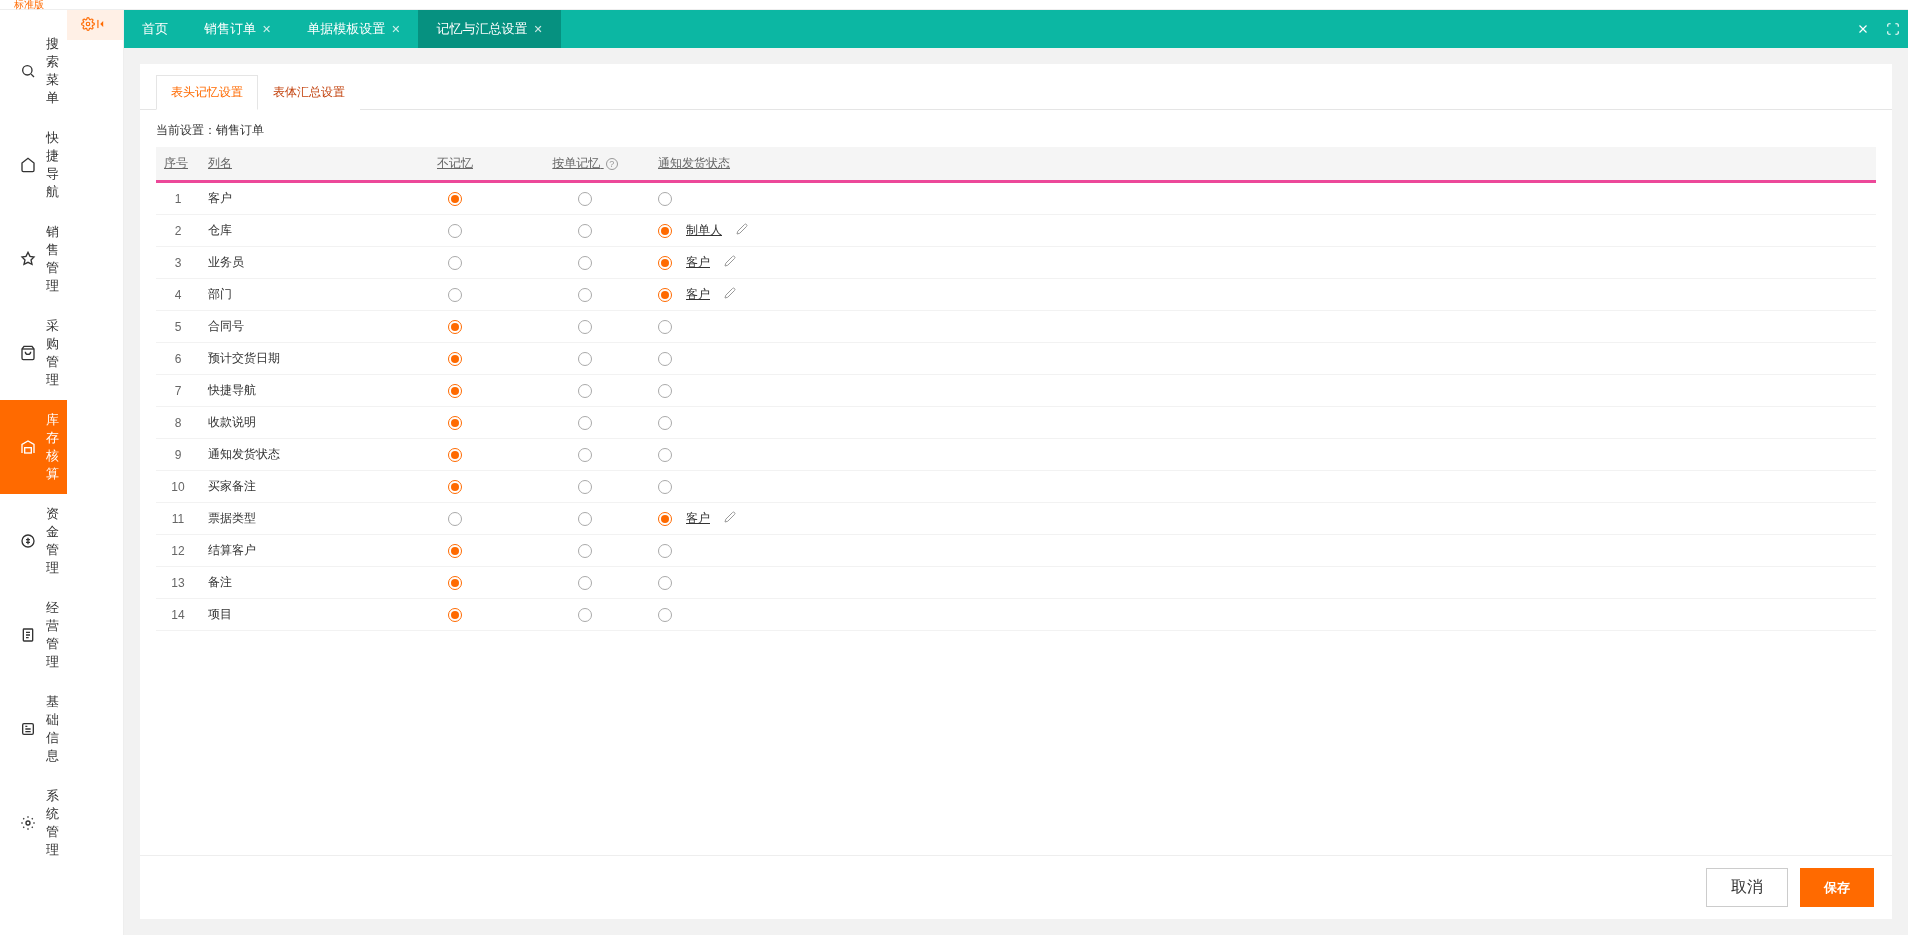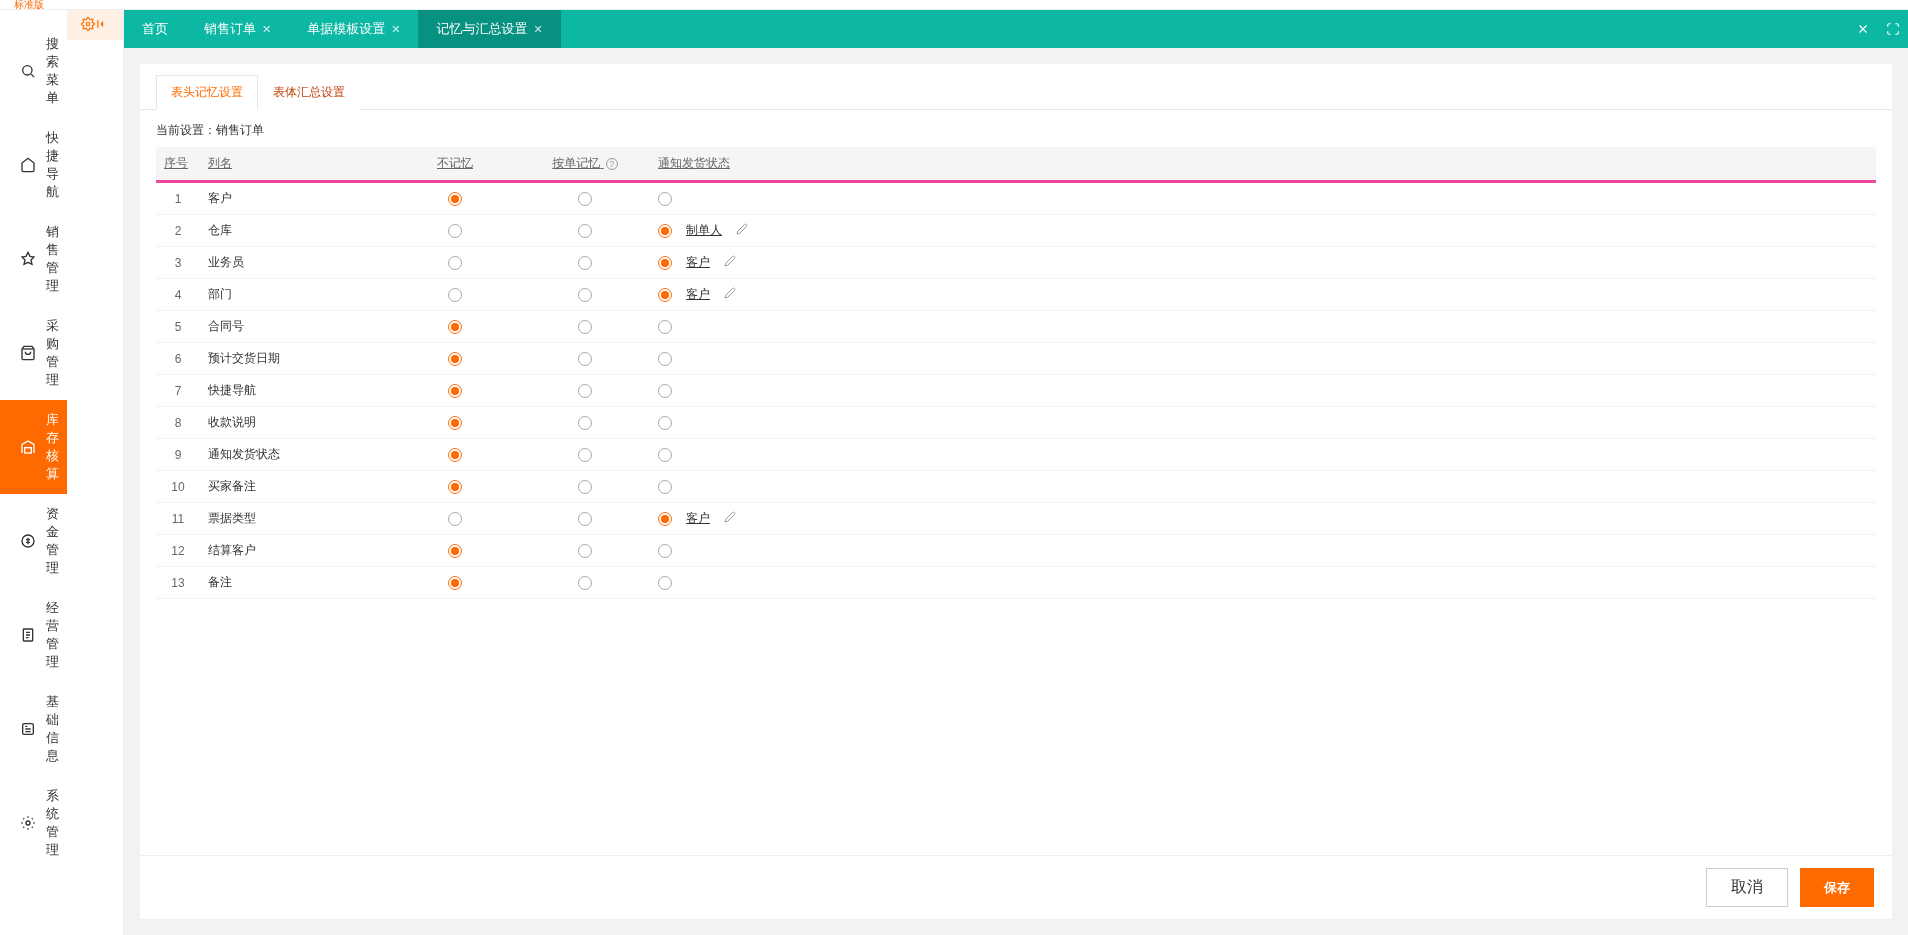"14" tr { html: none -> <tr> <td>14</td> <td>项目</td> <td><span></span></td> <td><span></span></td> <td> <div> <span></span> </div> </td> </tr> }
